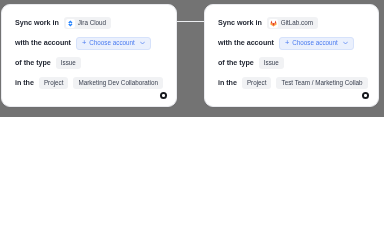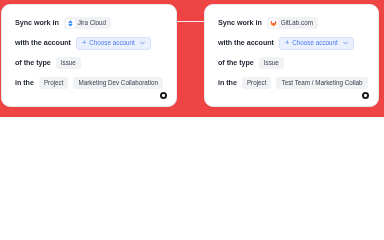"Sync work in" .stage { background: #ef4444 -> #737373 }
